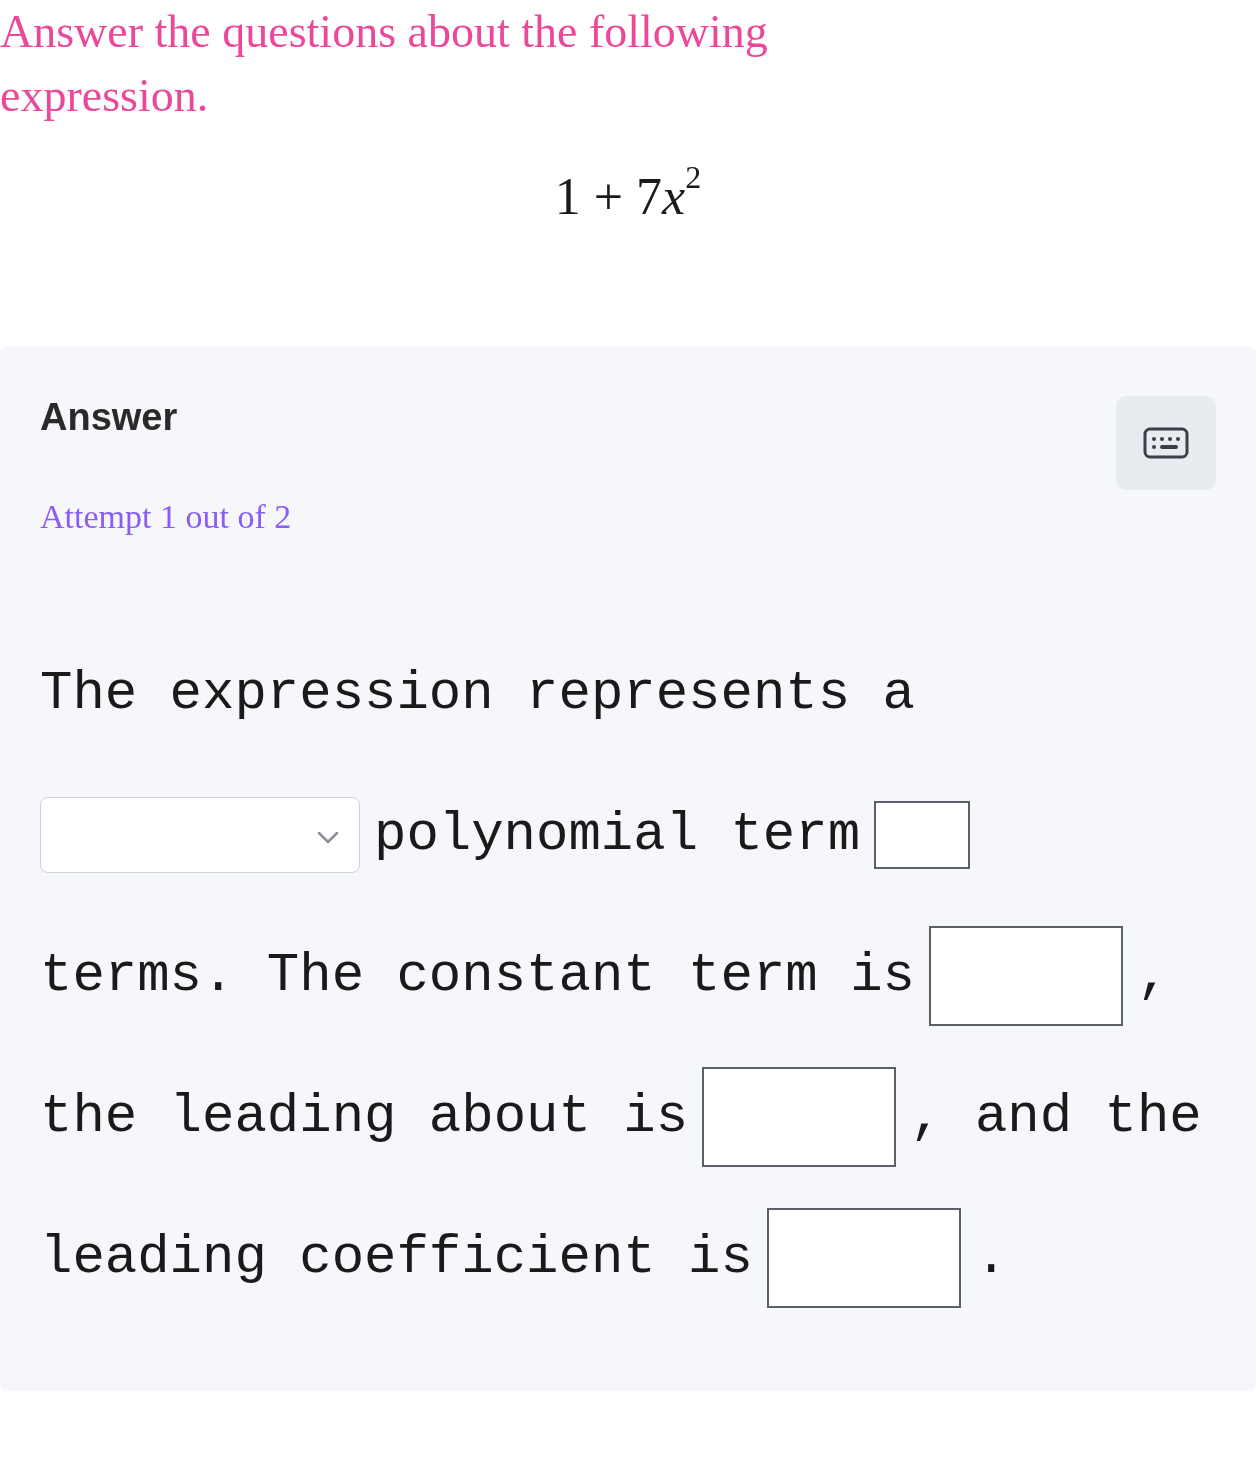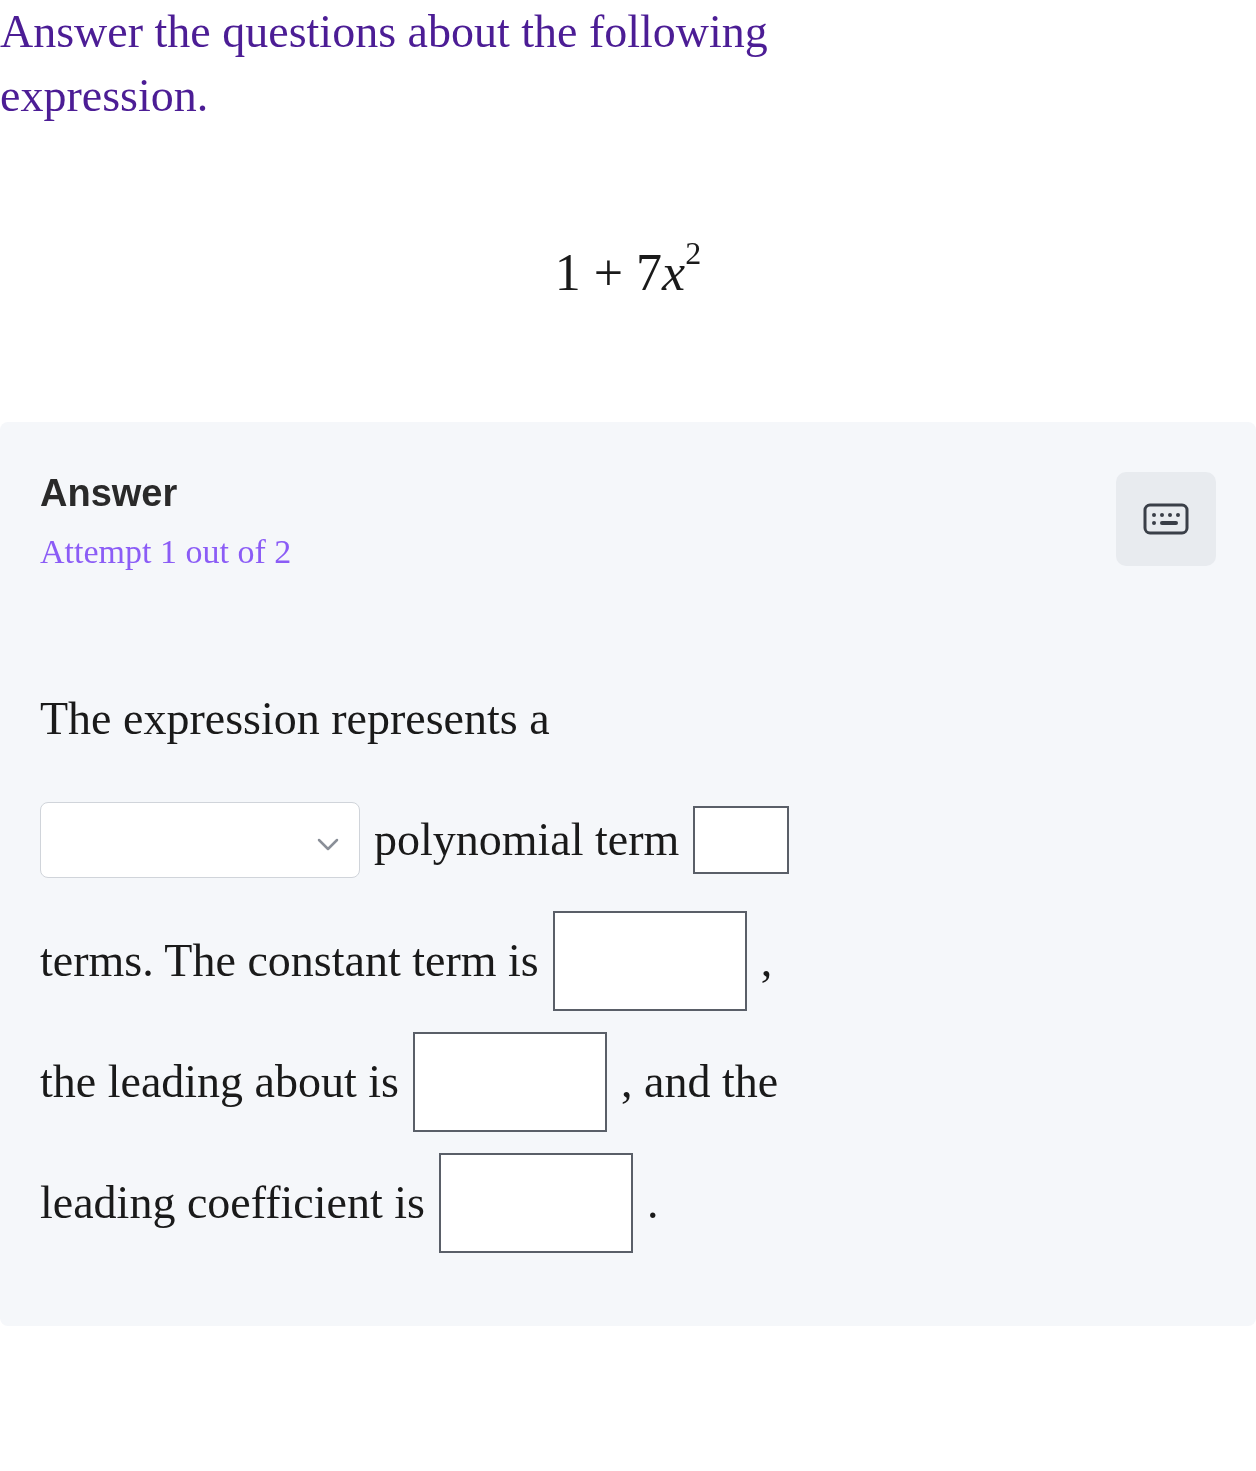"Answer the questions about the" .question-text { color: #4c1d95 -> #ec4899 }
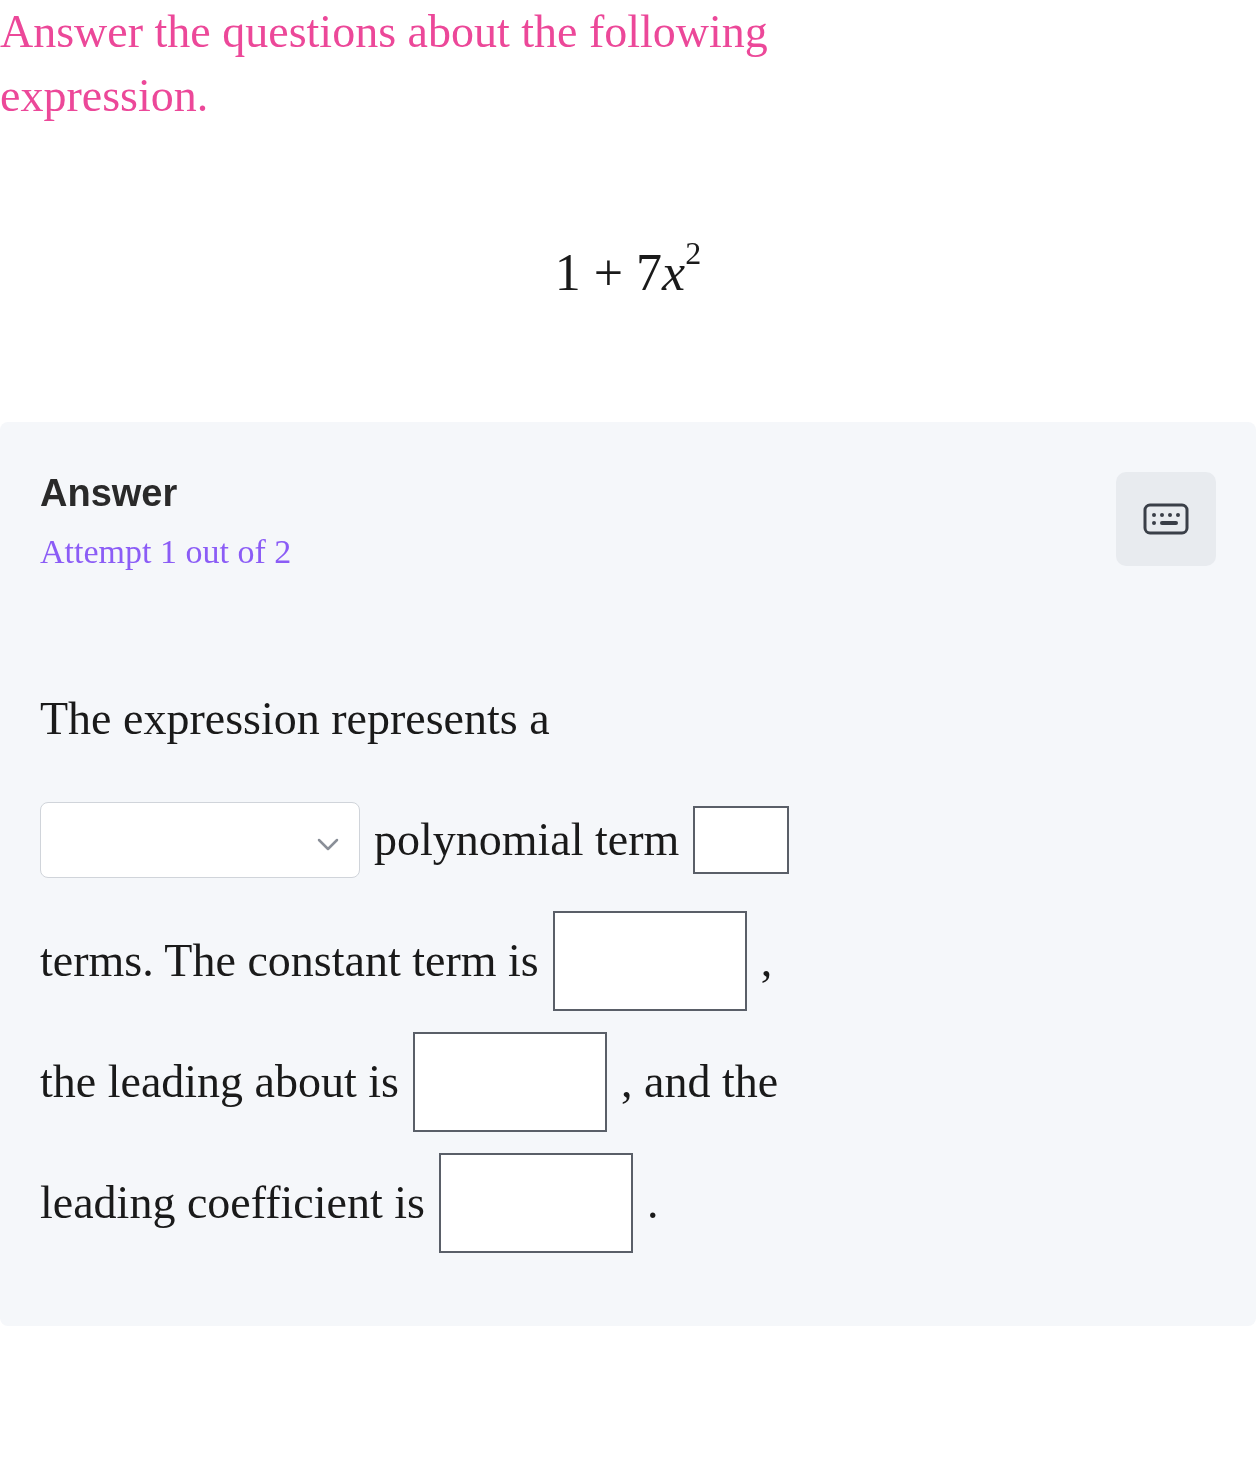"1 + 7x2" .polynomial-display { margin-top: 114px -> 38px }
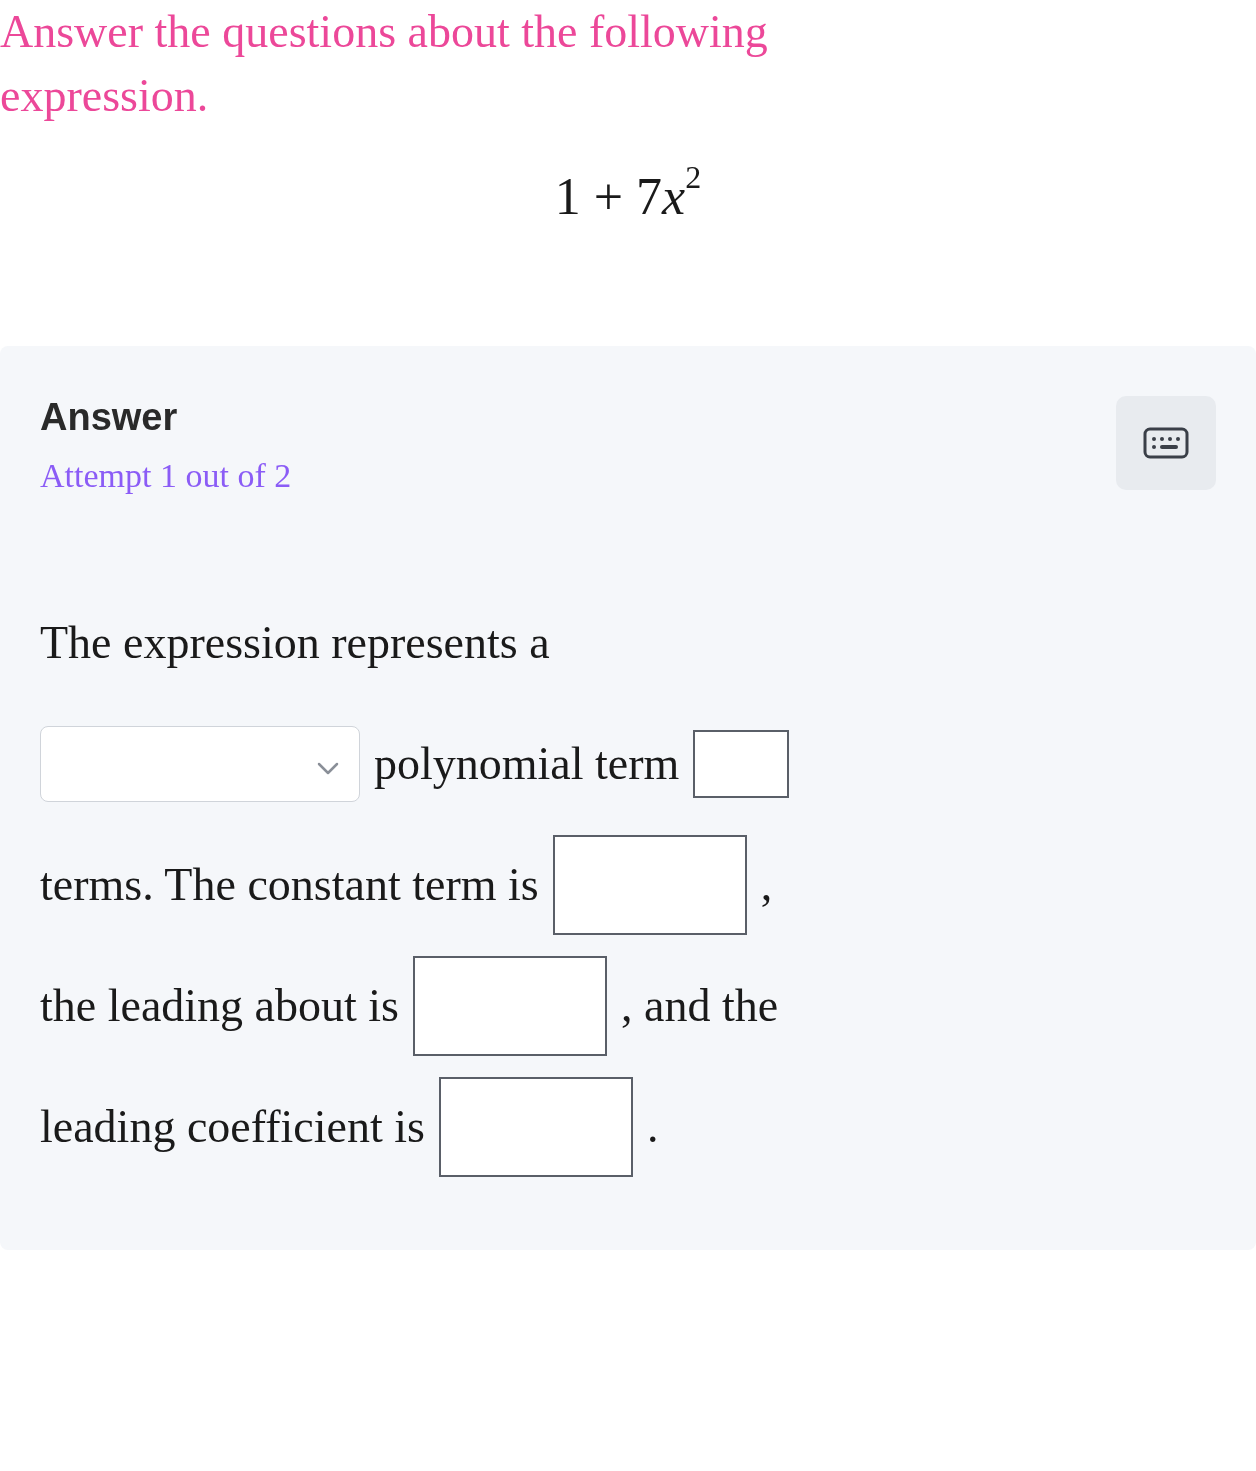"Answer" .answer-title-block { gap: none -> 41px }
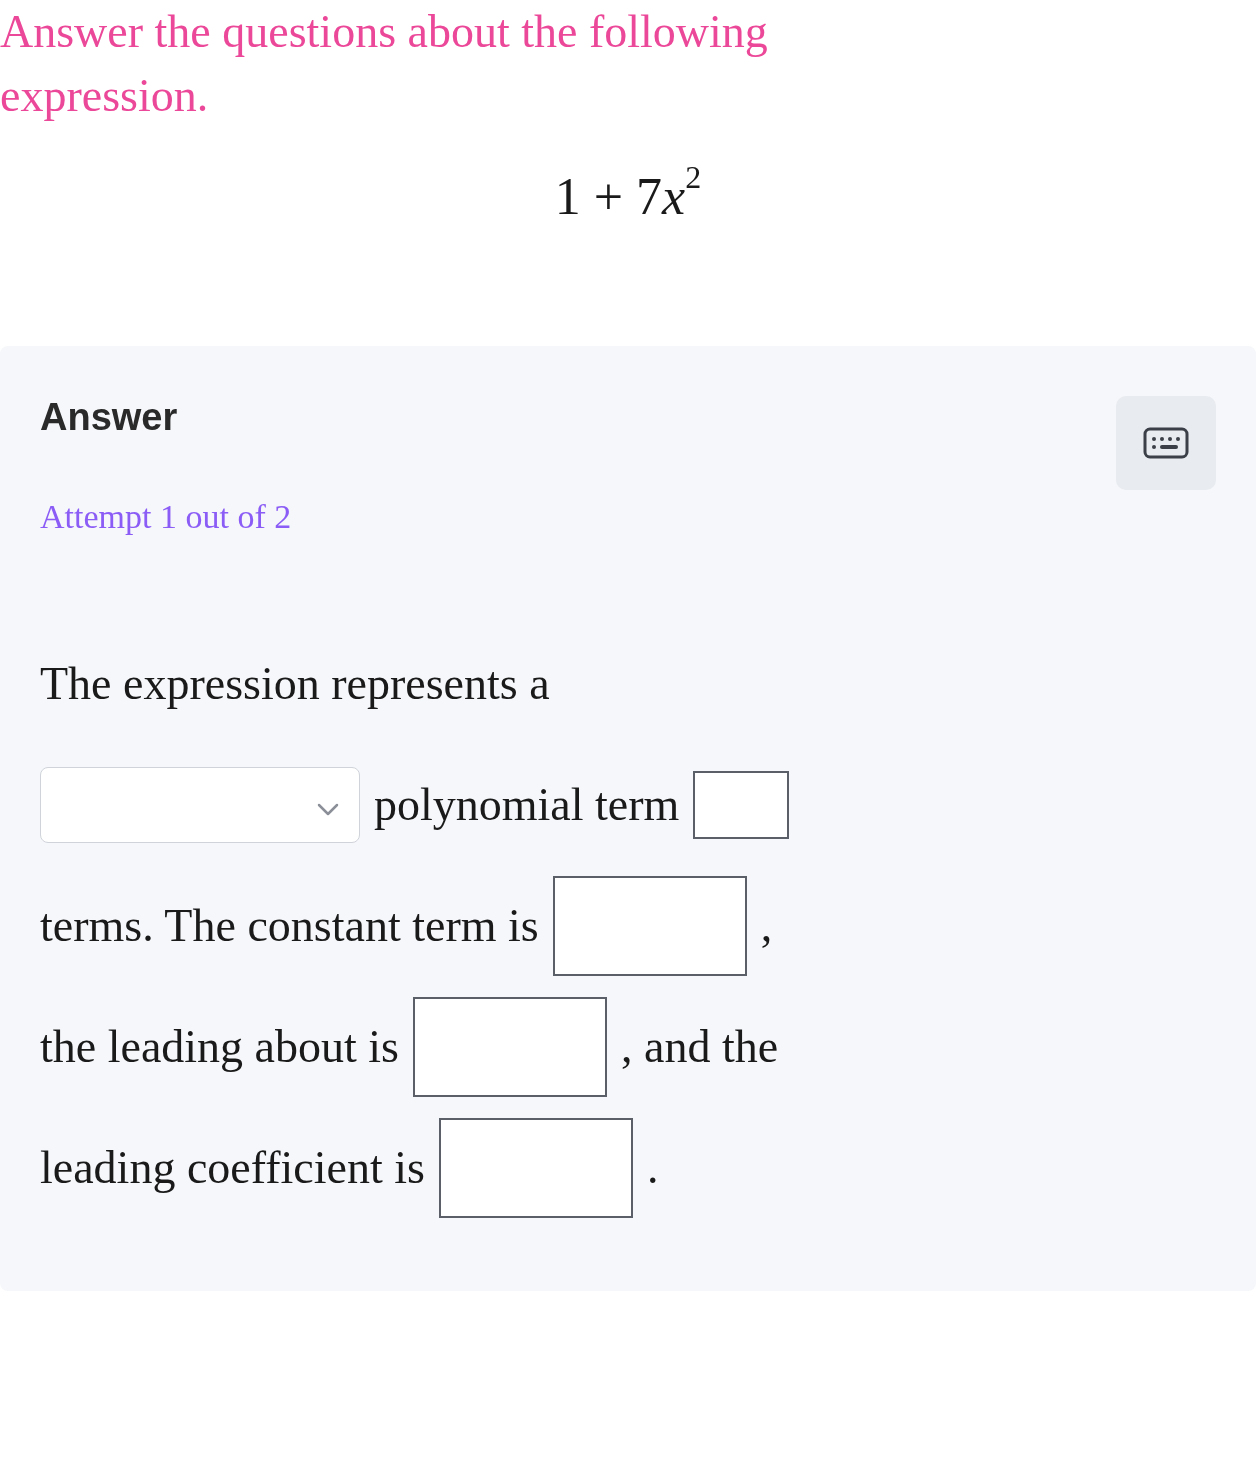"The expression represents a" .answer-body { font-family: Liberation Serif, serif -> Liberation Mono, monospace; font-size: 46px -> 54px }
